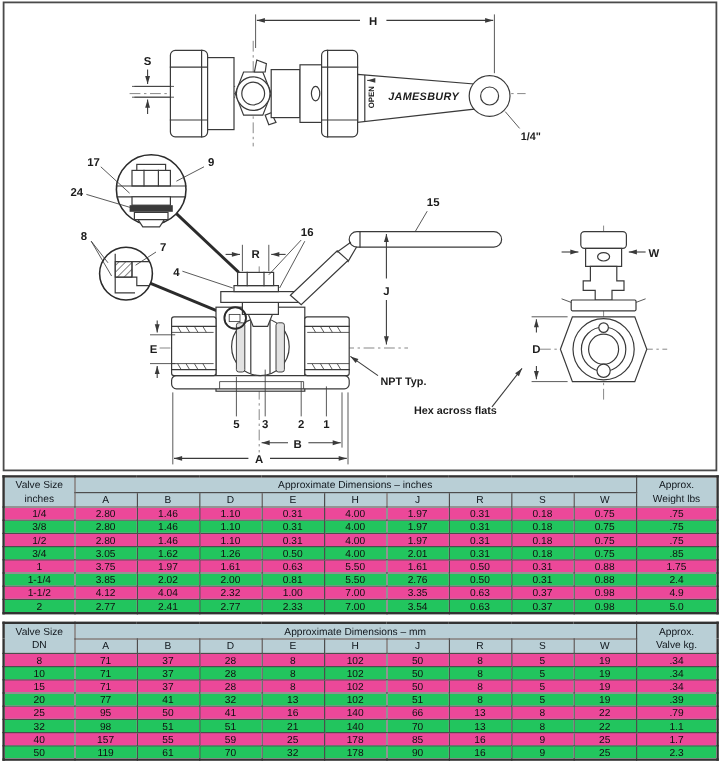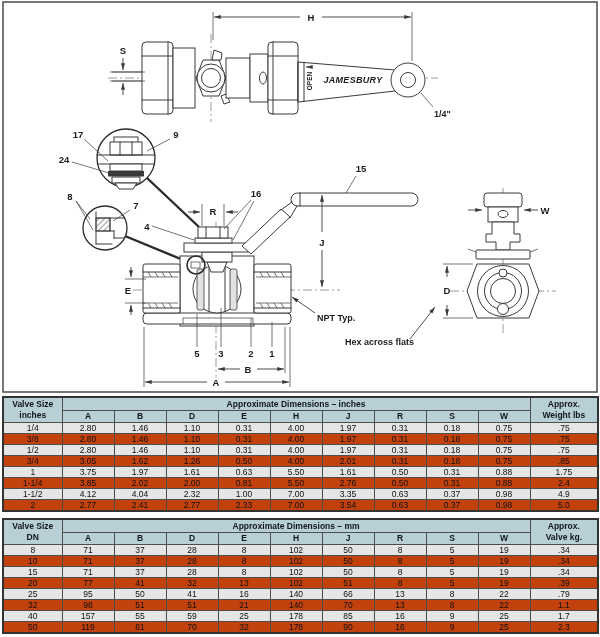"Valve Size" .tbl thead th { font-weight: bold -> normal }
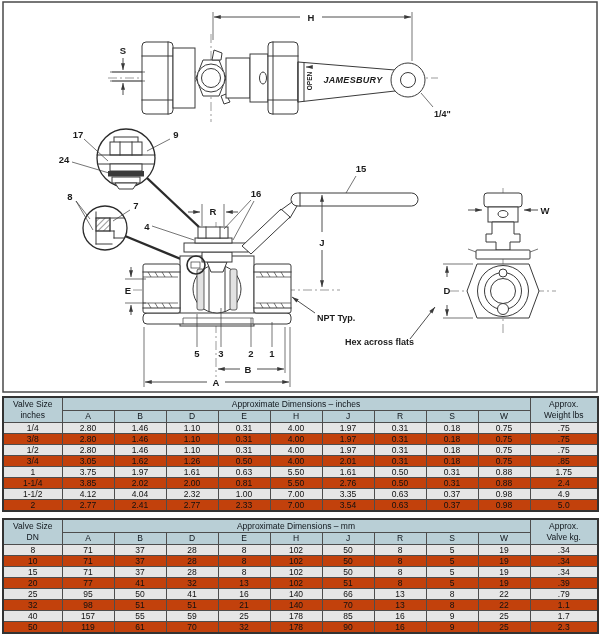"1/4" .tbl tbody tr { background: #e5e5e5 -> #ec4899 }
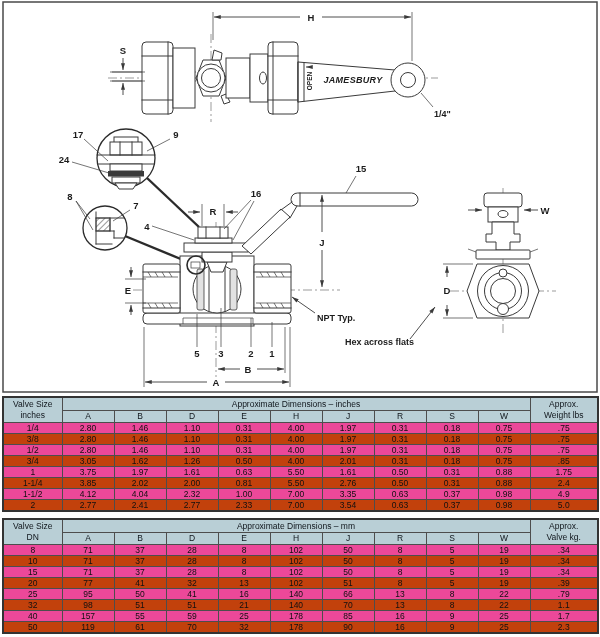"3/8" .tbl tbody tr.alt { background: #c2410c -> #22c55e }
